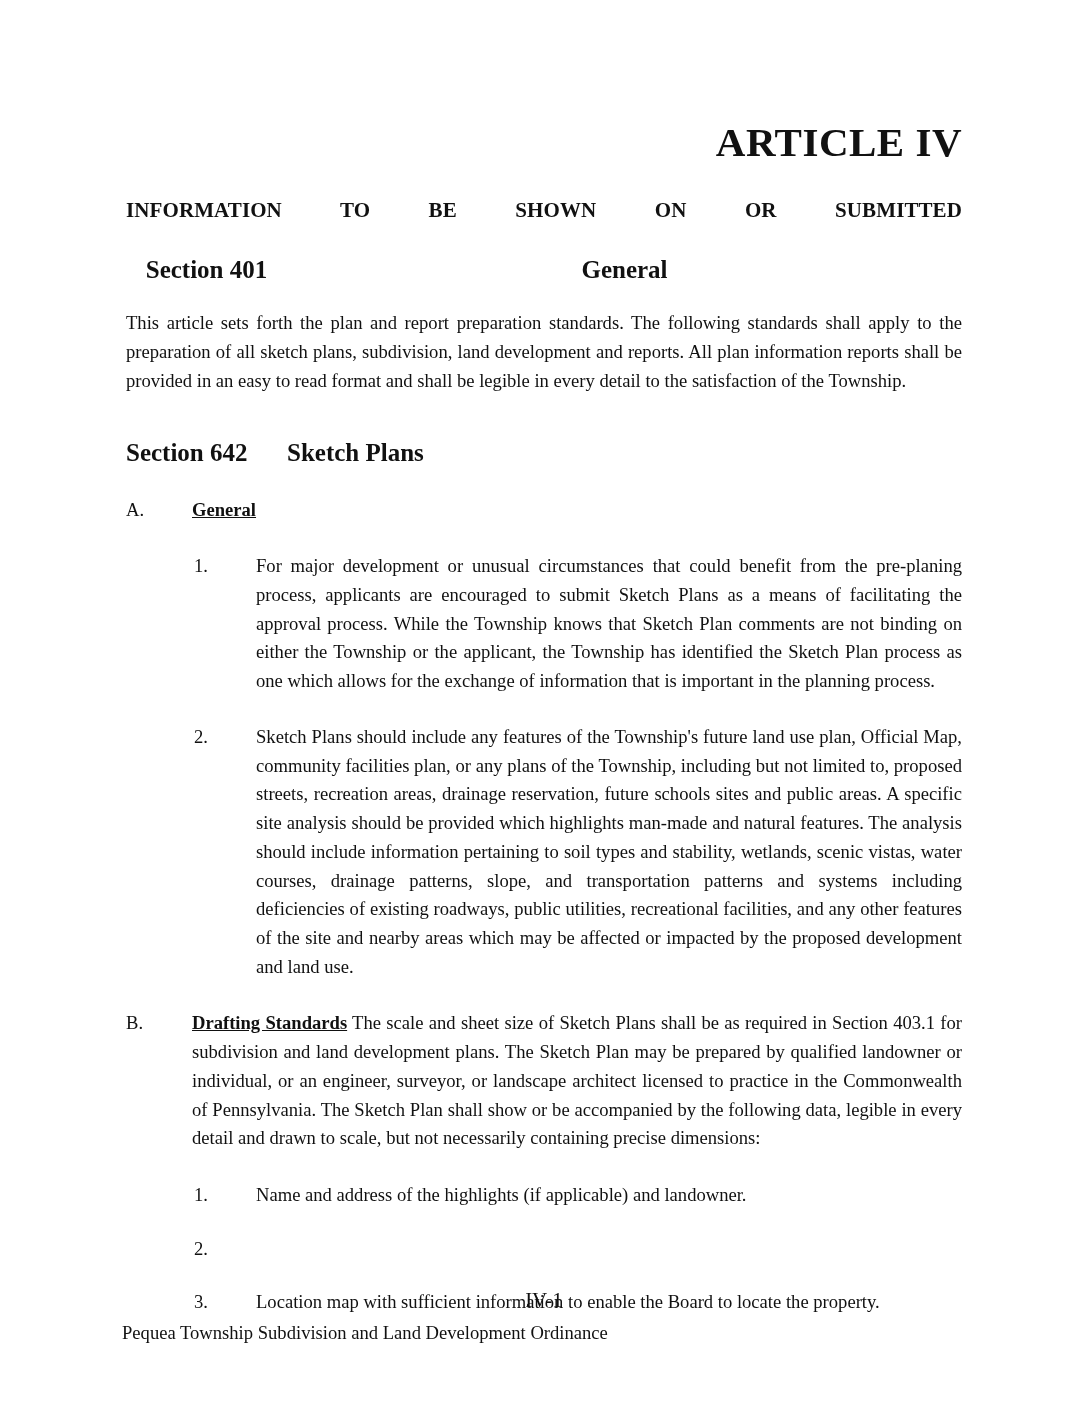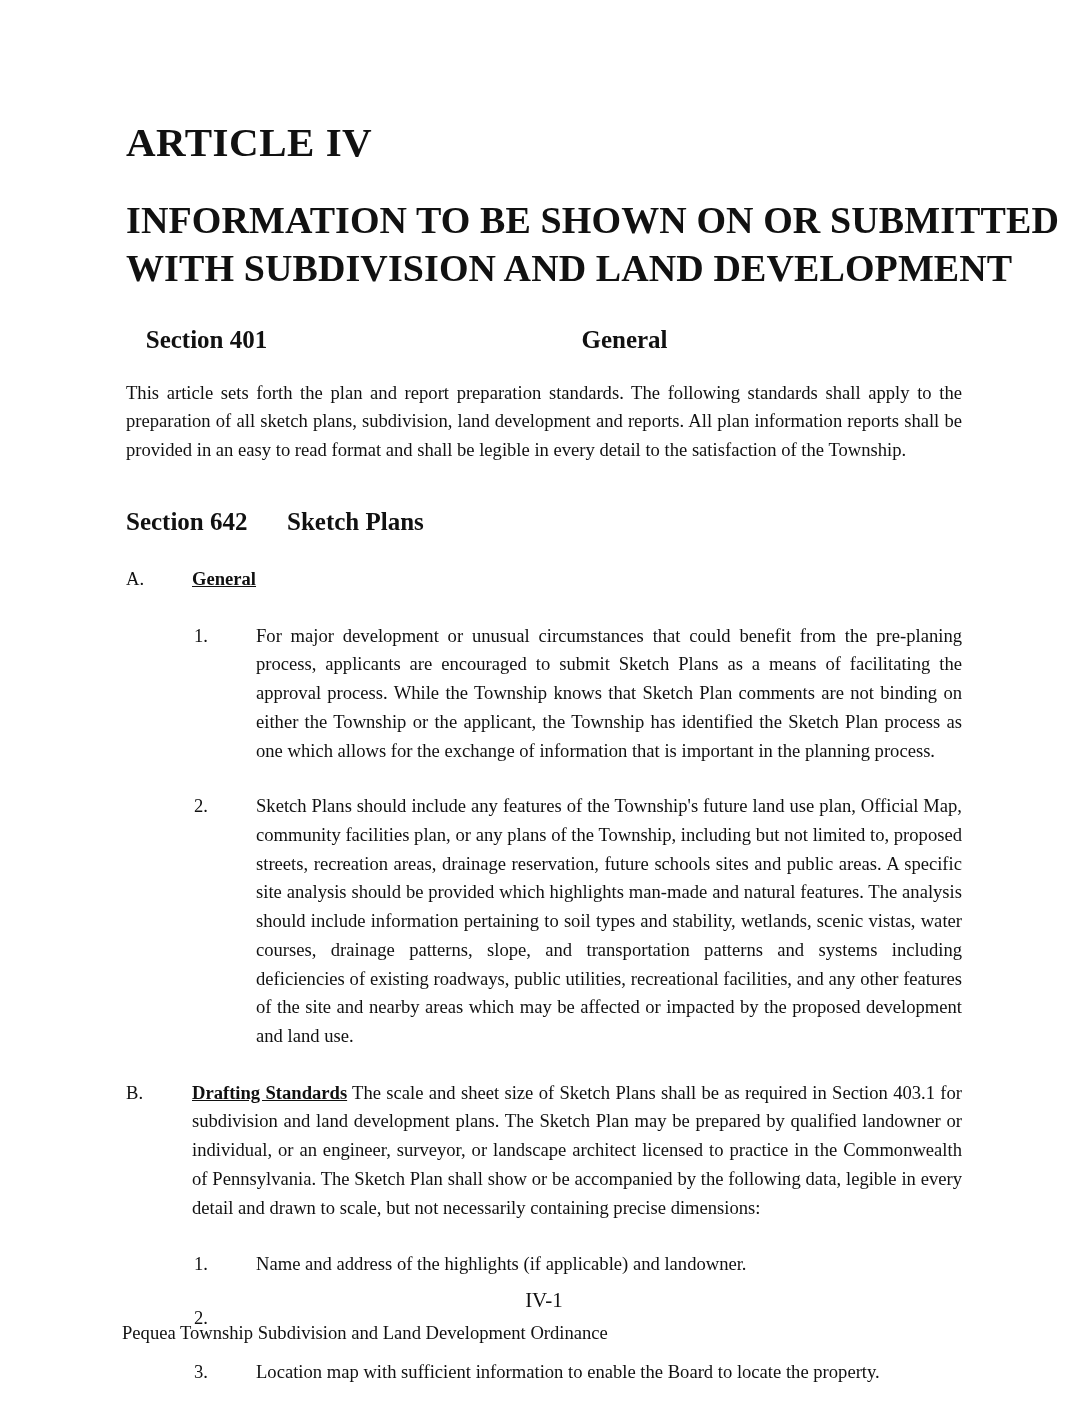"ARTICLE IV" .article-number { text-align: none -> right }
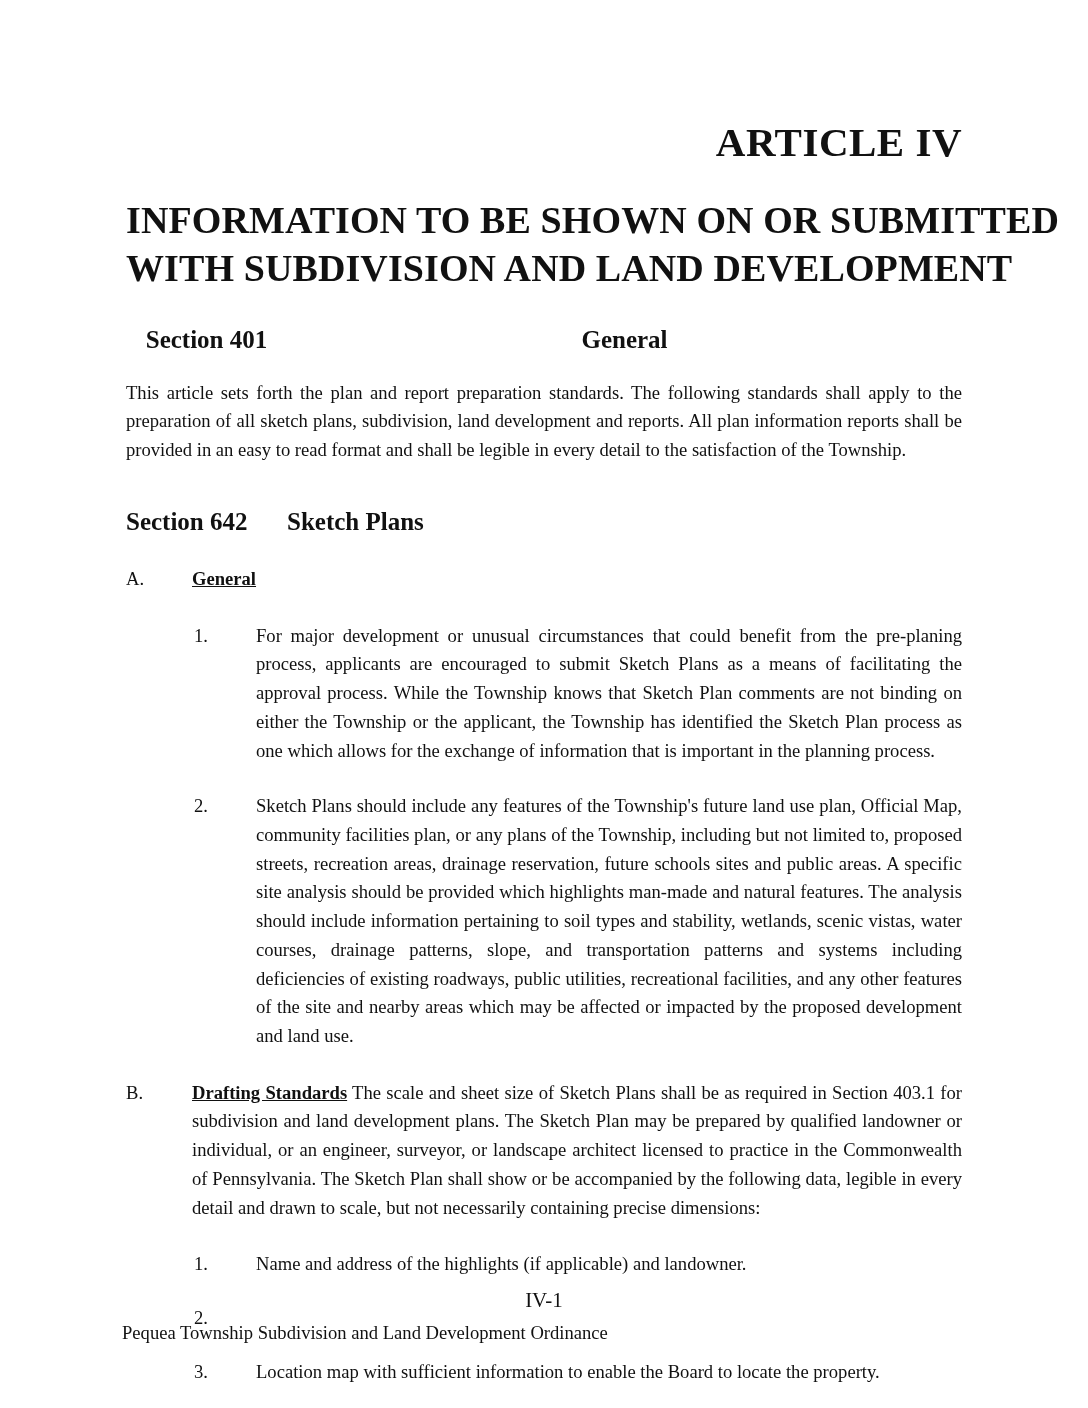"INFORMATION TO BE SHOWN ON" .doc-title { font-size: 38px -> 21px }
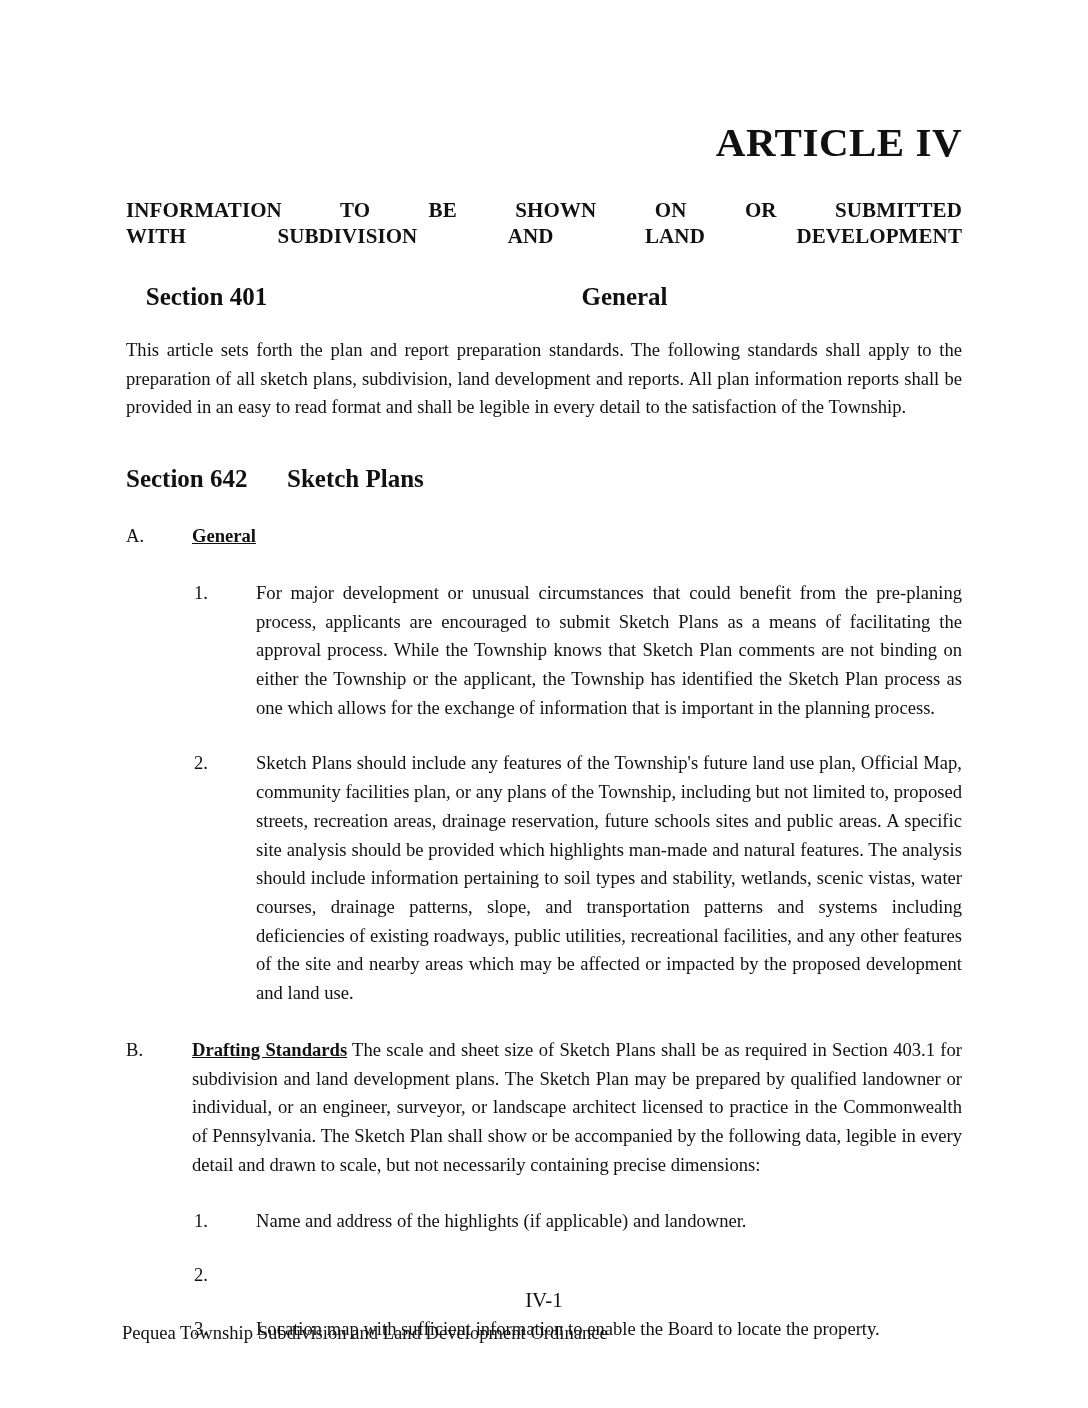"WITH SUBDIVISION AND LAND DEVELOPMENT" span { html: <span>WITH SUBDIVISION AND LAND DEVELOPMENT</span> -> none }
